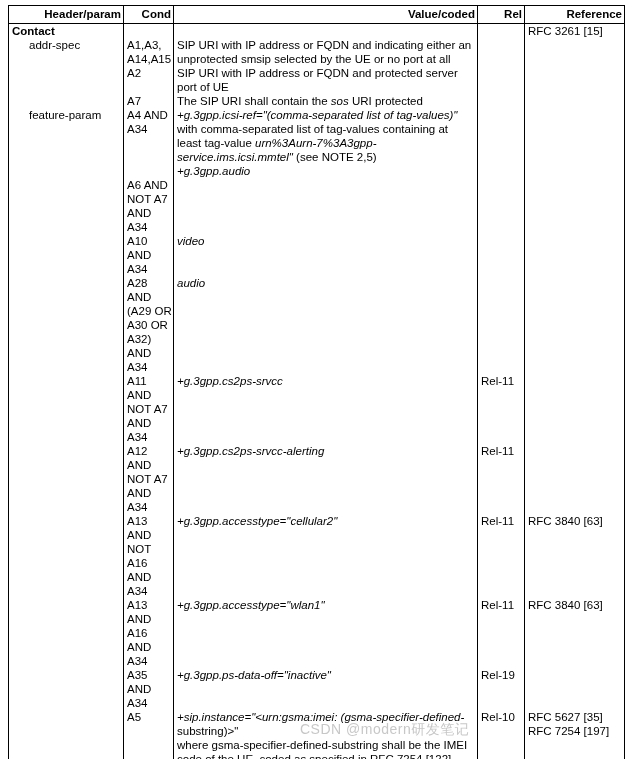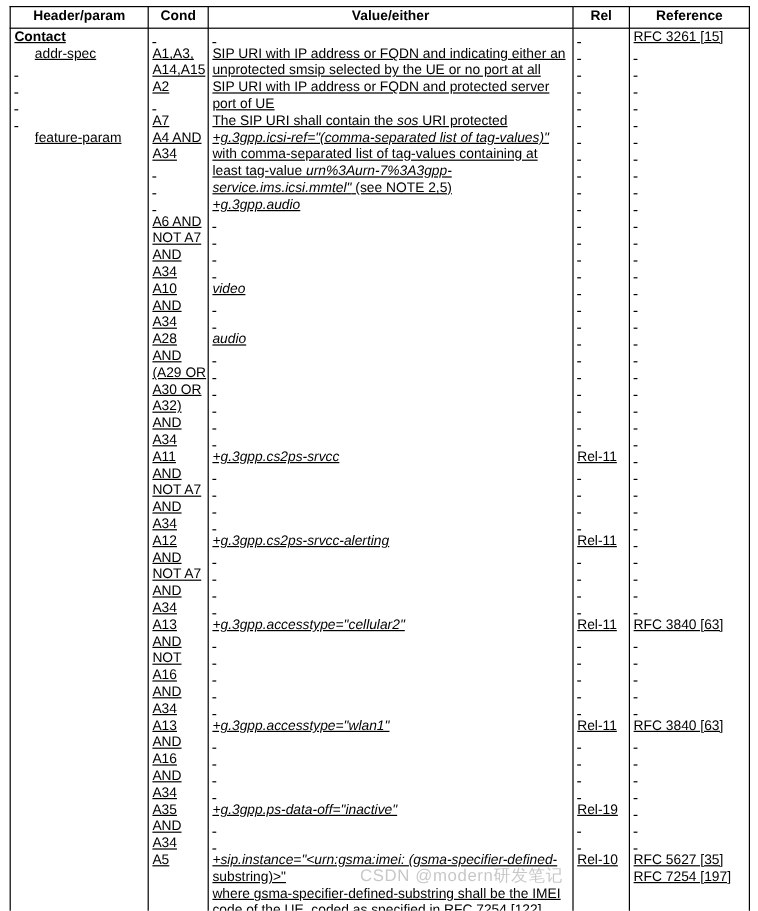"Header/param" table.spec thead th { text-align: center -> right }
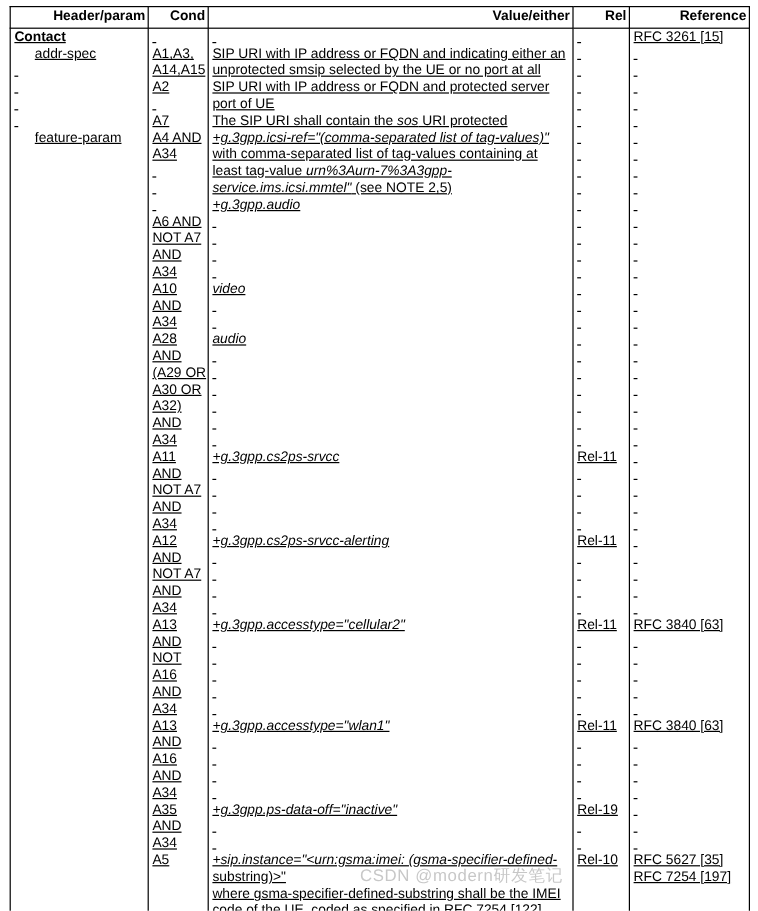"Value/either" th { text: Value/either -> Value/coded }
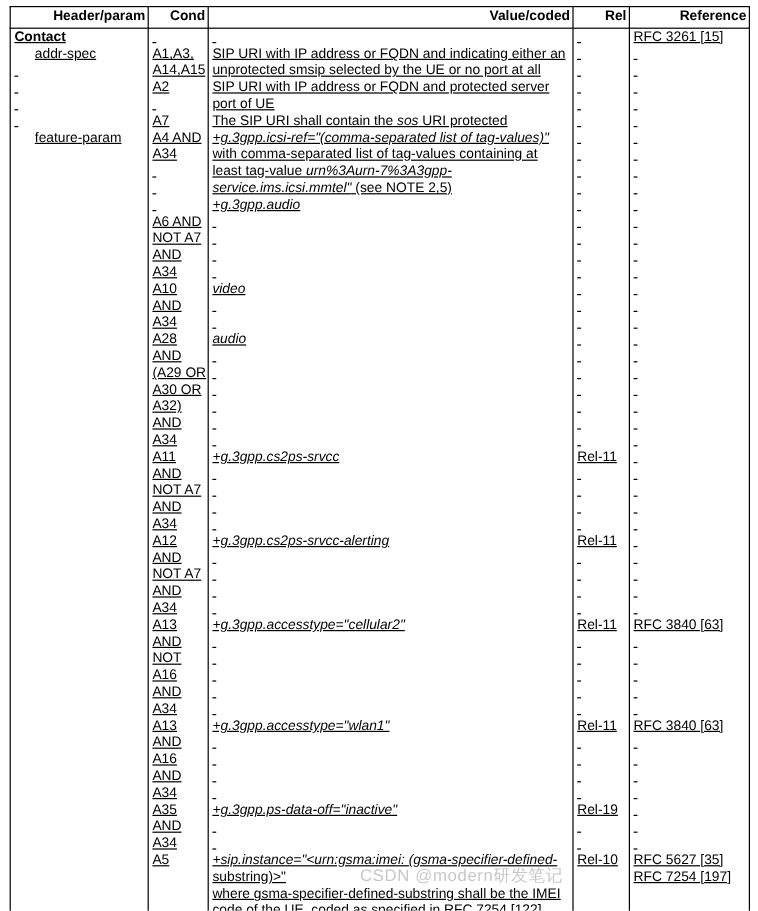"Contact" .celllines { text-decoration: underline -> none }
